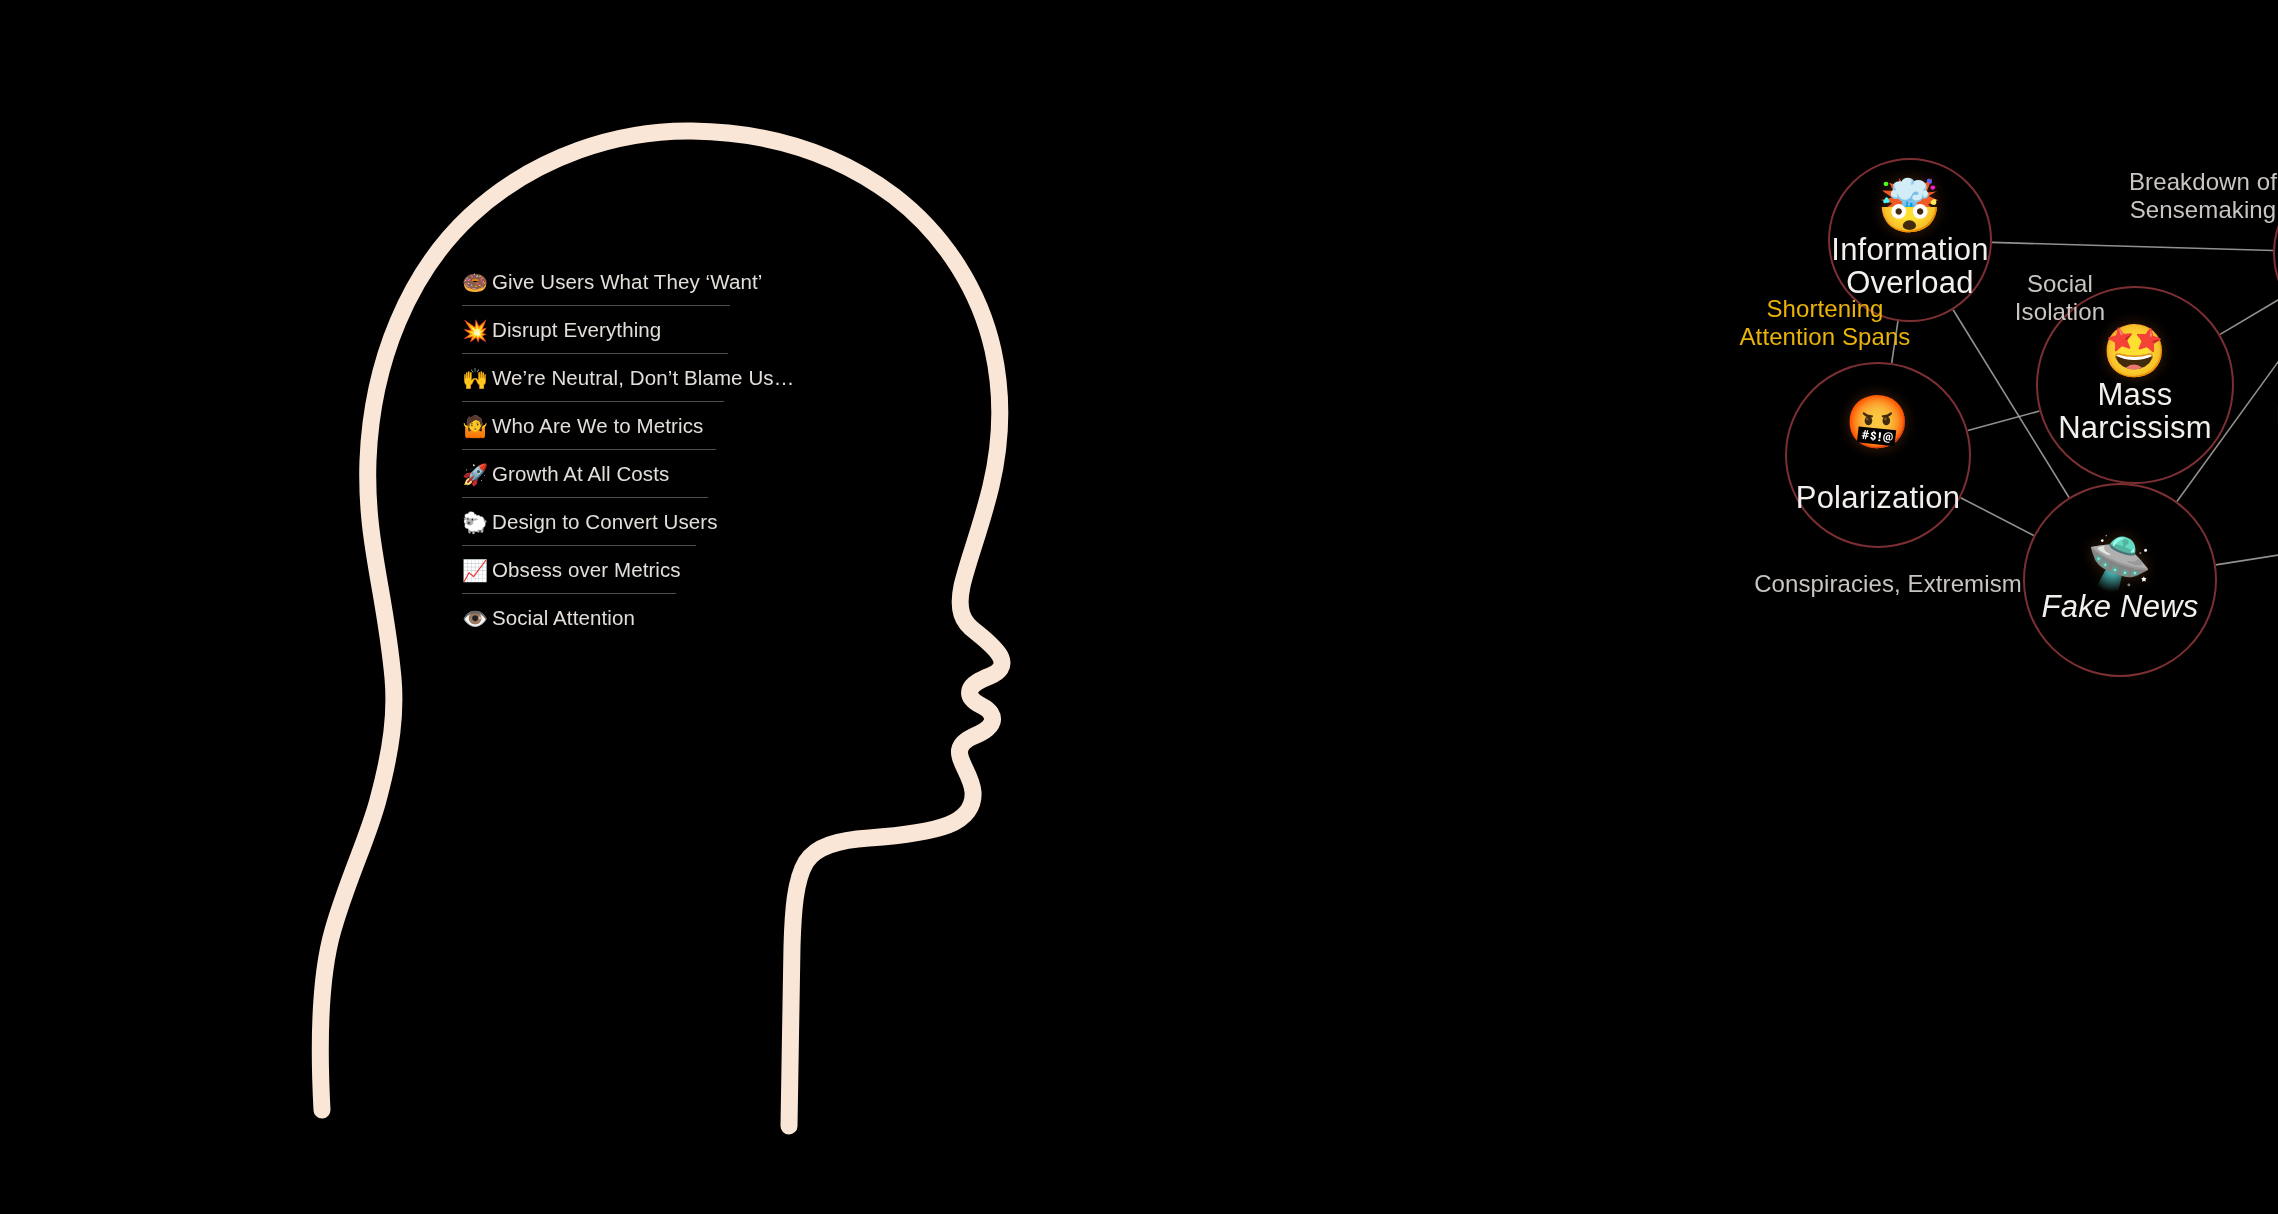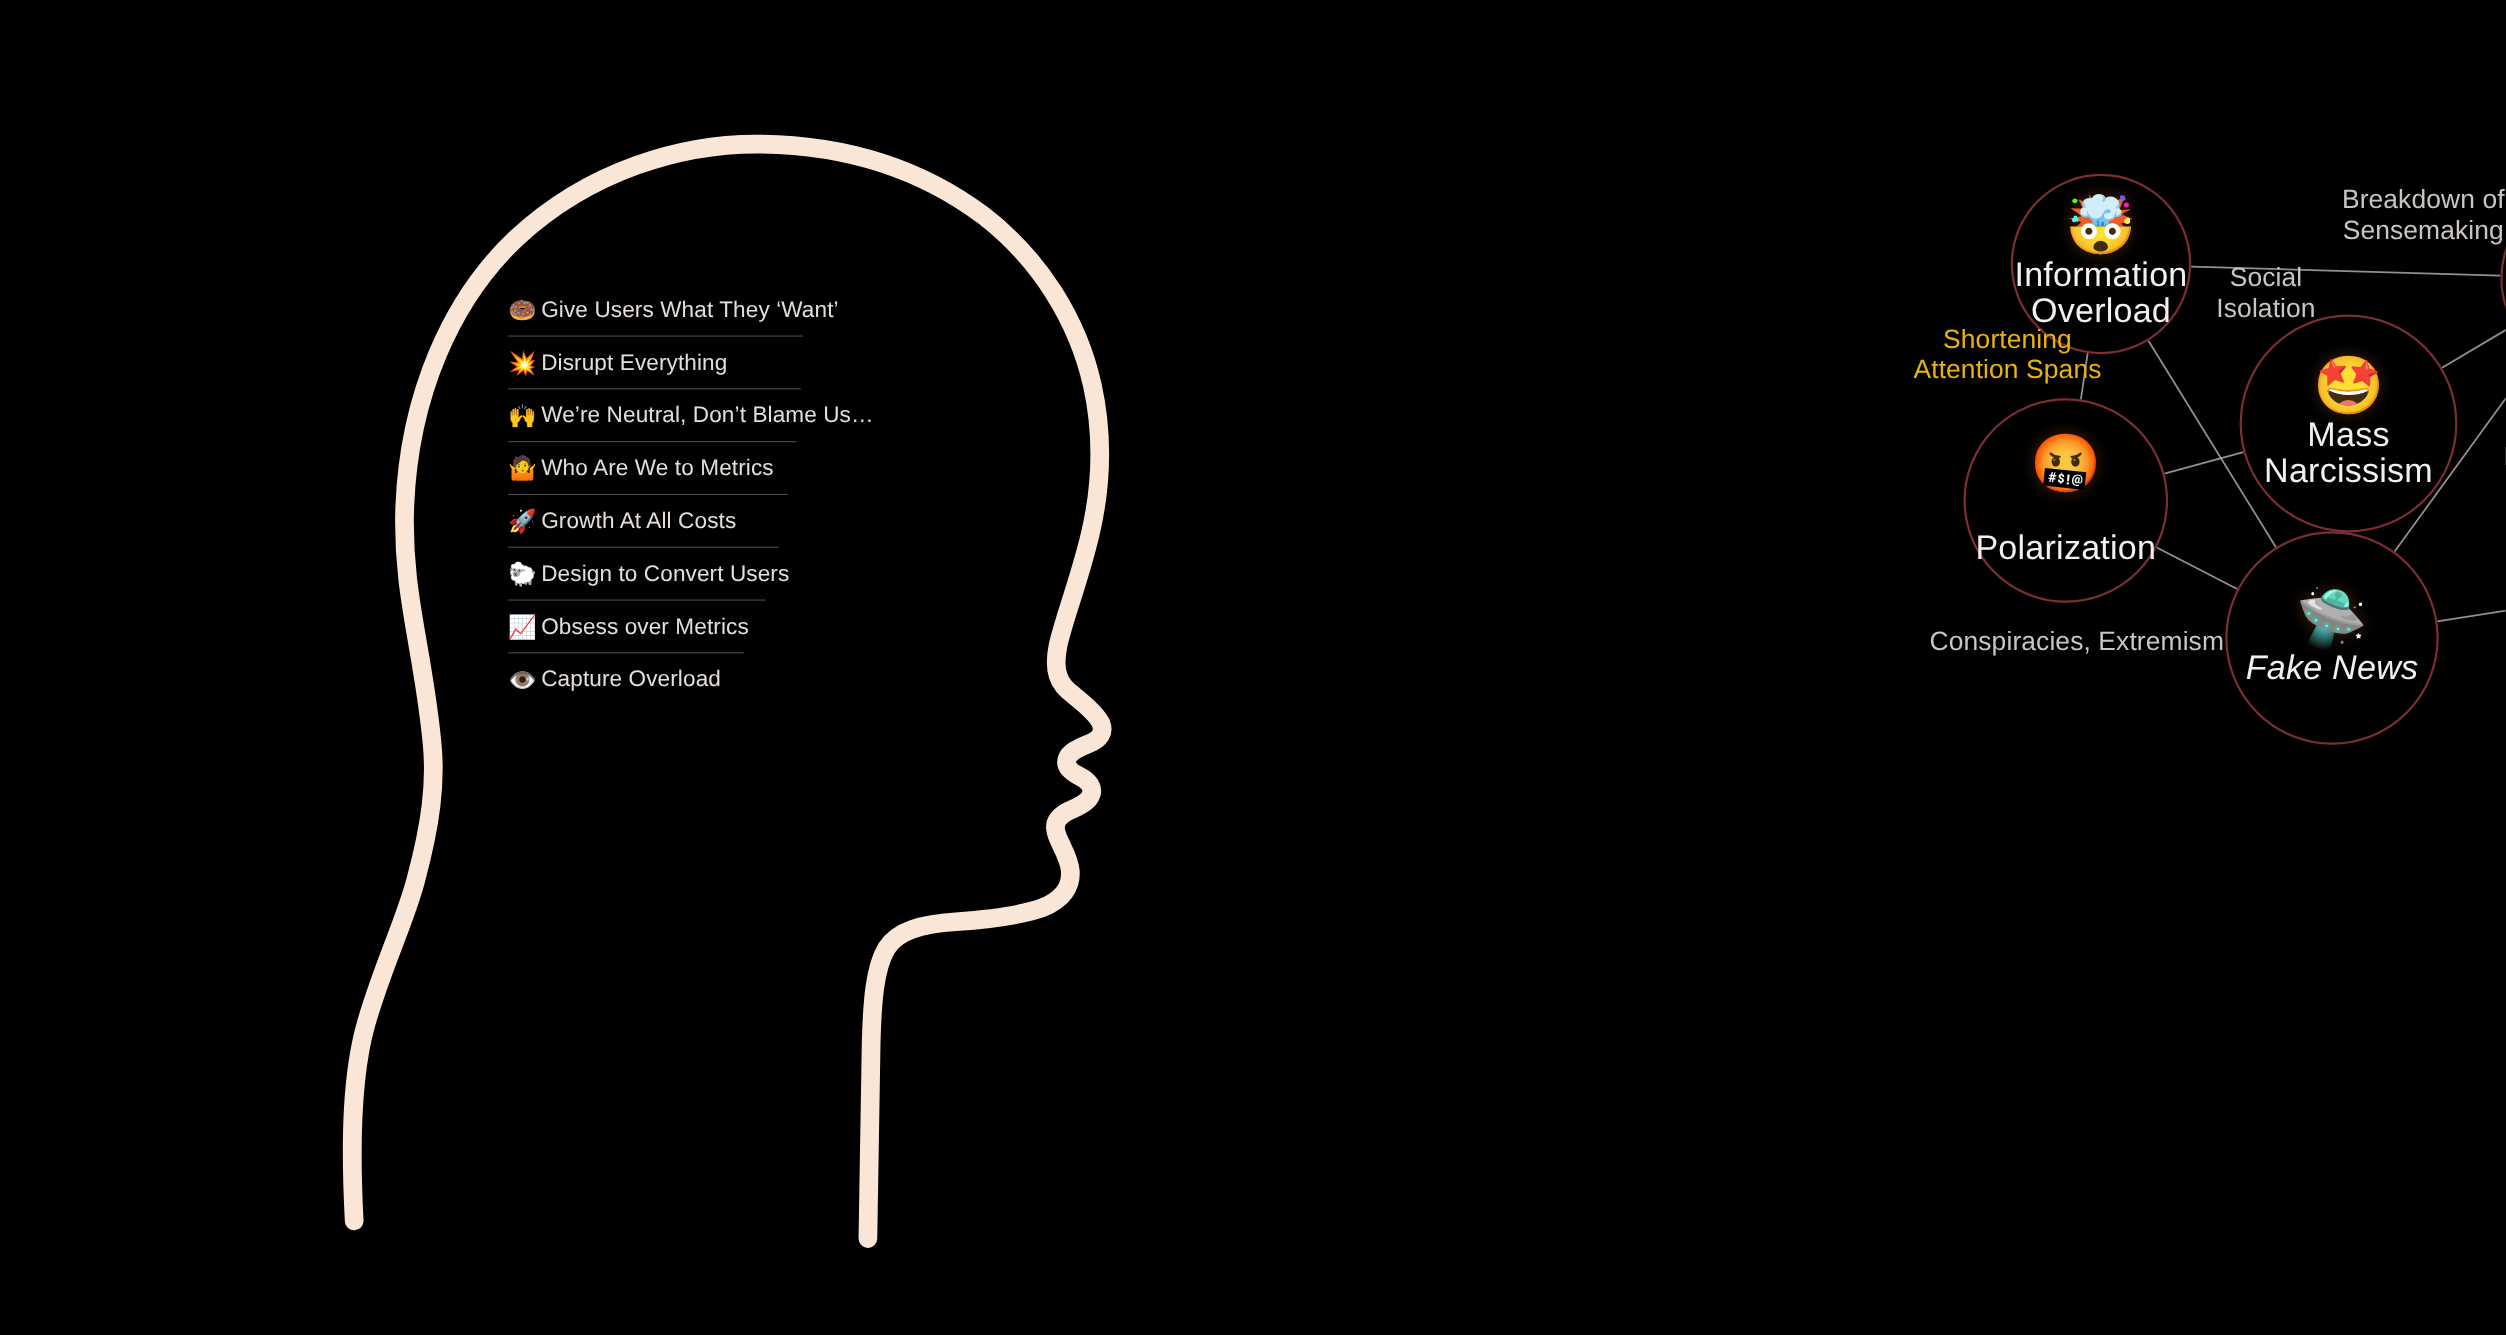"Social" div.edge-label { top: 239px -> 270px }
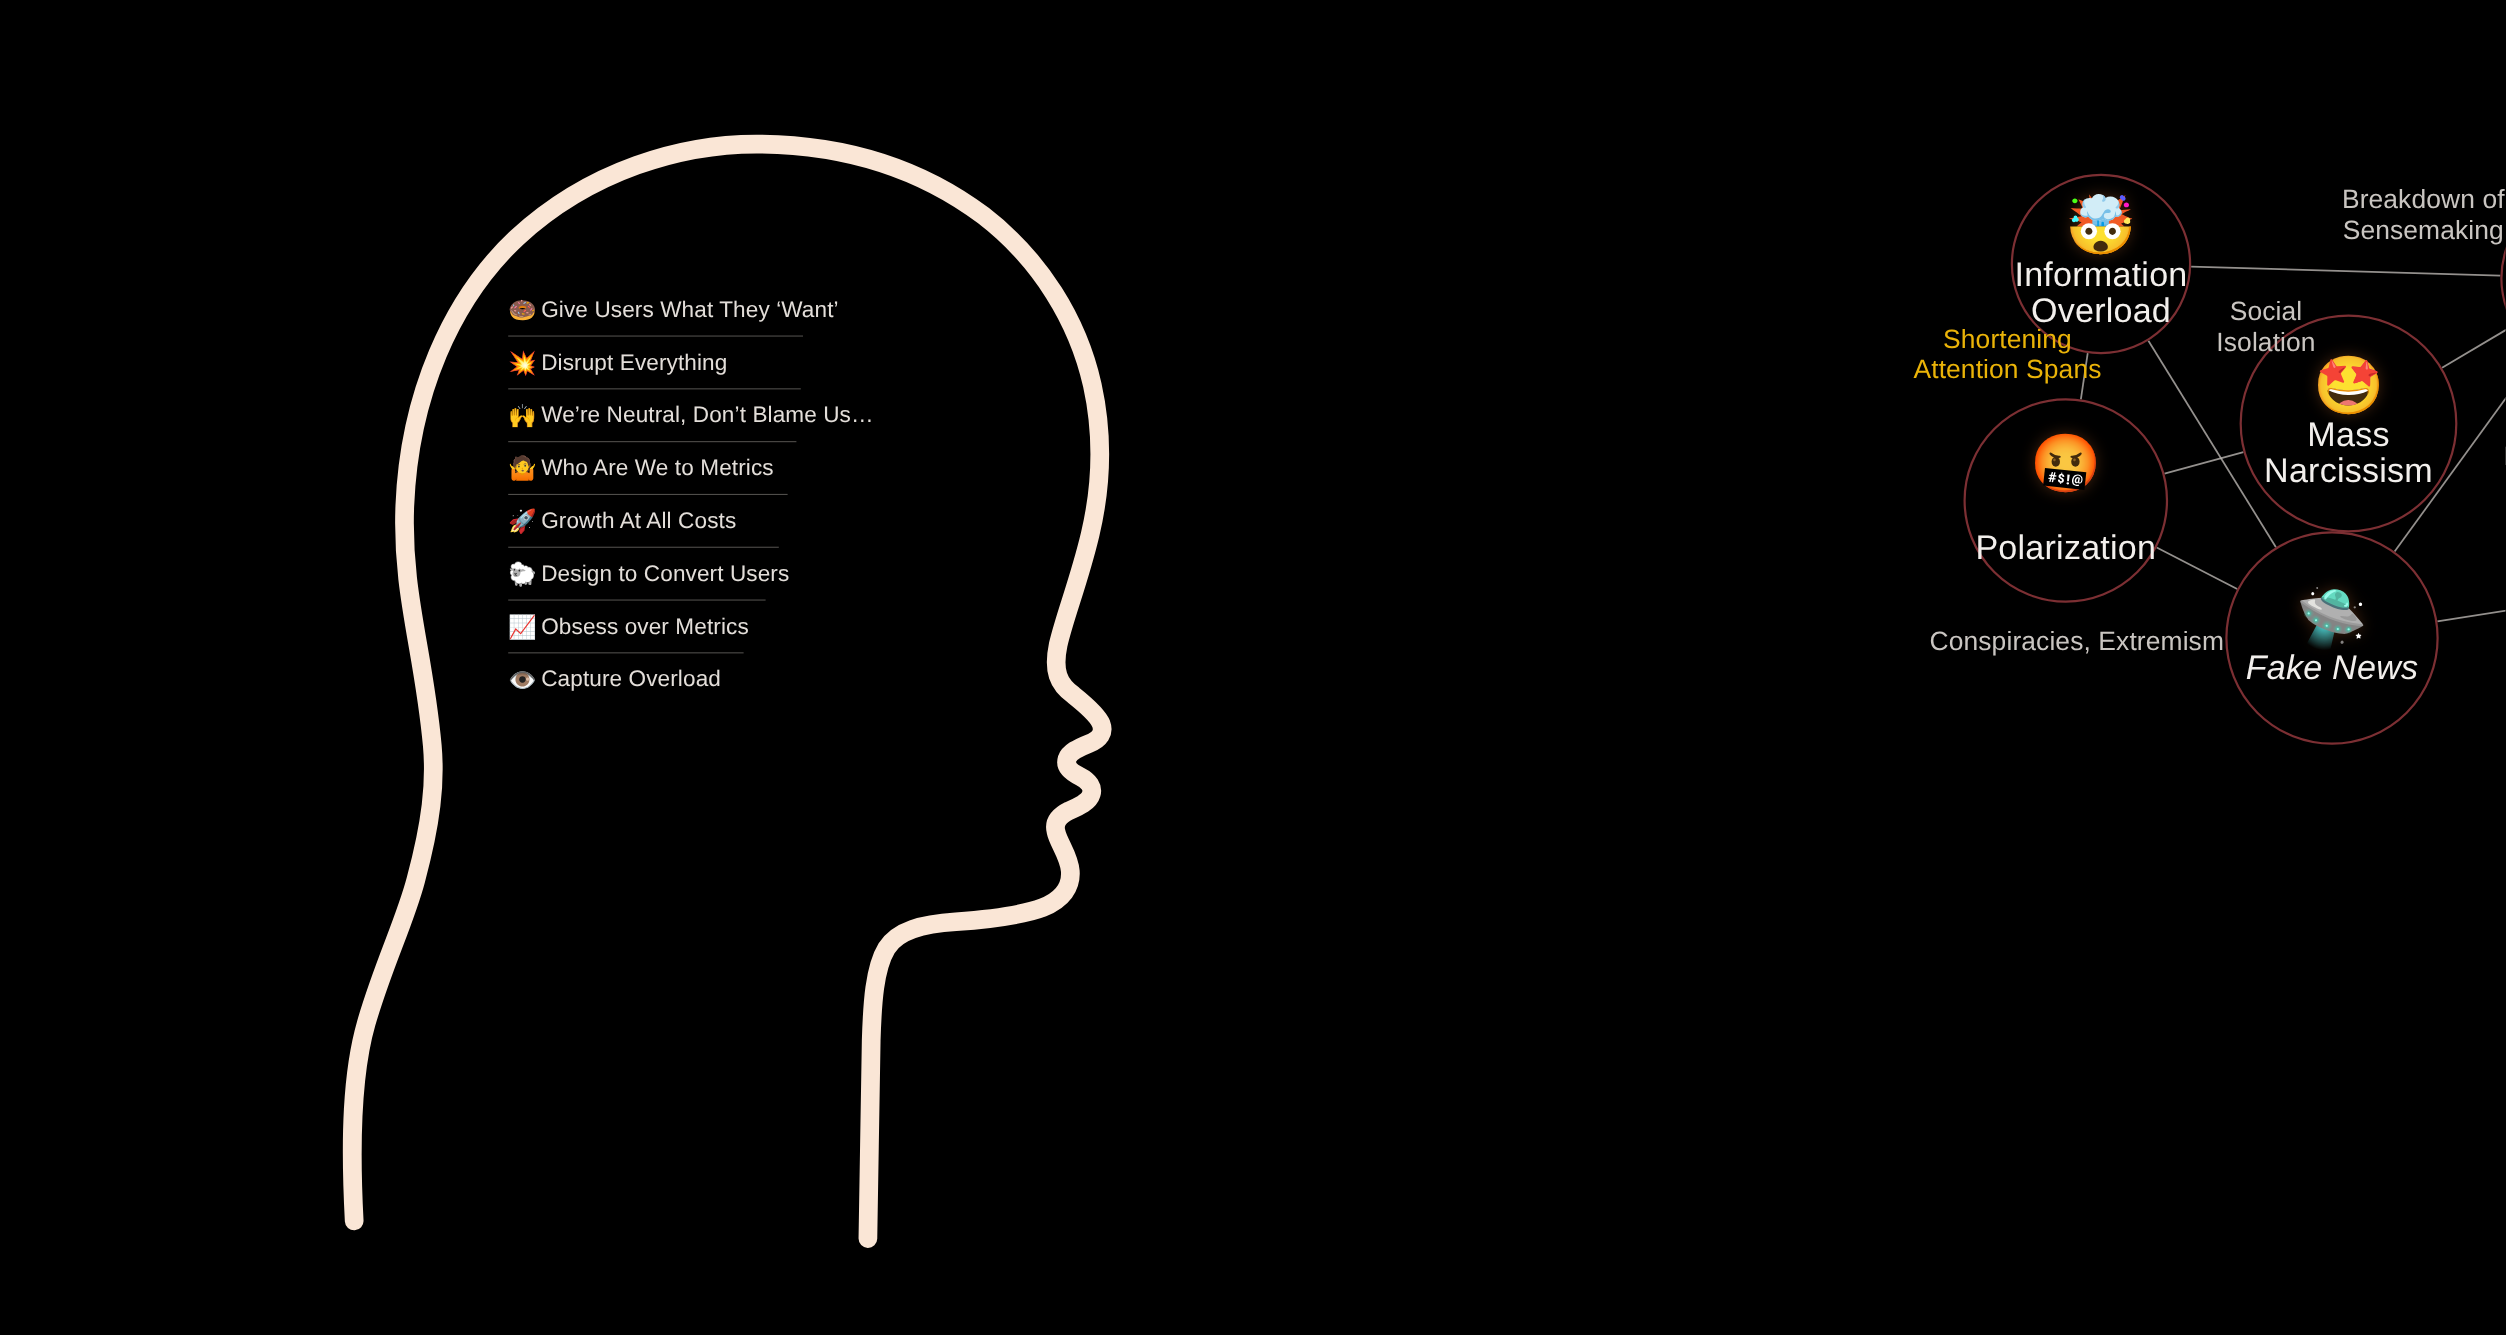"Capture Overload" span.principle-label { text: Capture Overload -> Social Attention }
